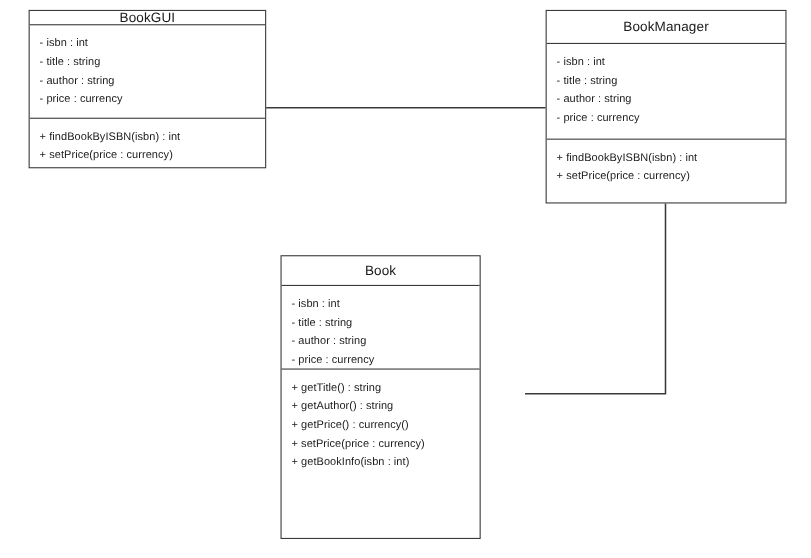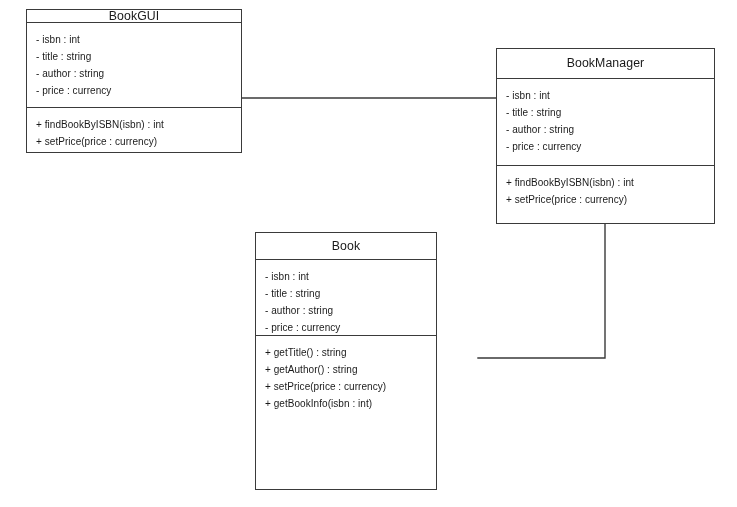"BookManager" #class-bookmanager { margin-top: 39px -> none }
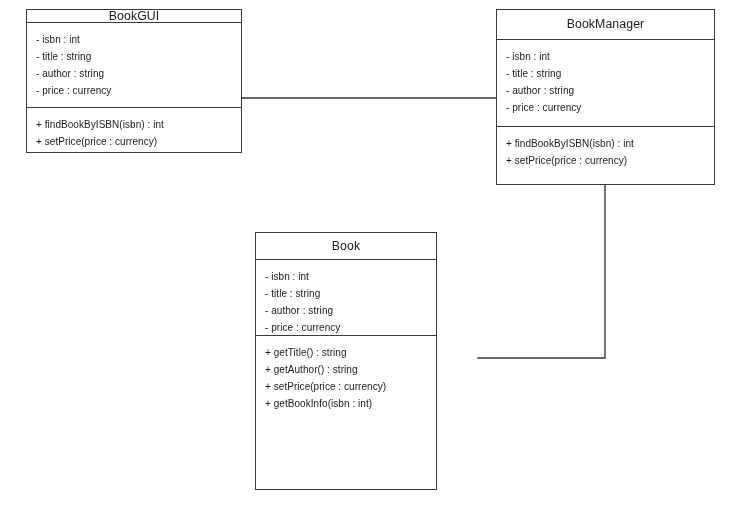"+ getPrice() : currency()" div.uml-member { html: none -> <div>+ getPrice() : currency()</div> }
